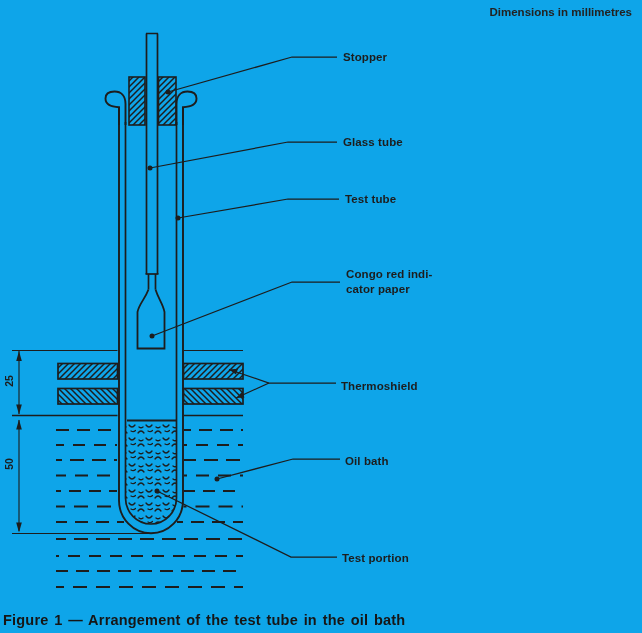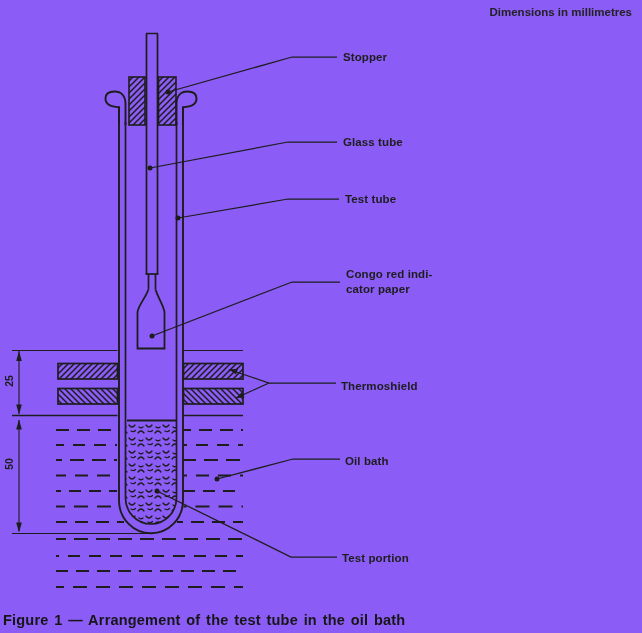"Dimensions in millimetres" .page { background: #8b5cf6 -> #0ea5e9 }
